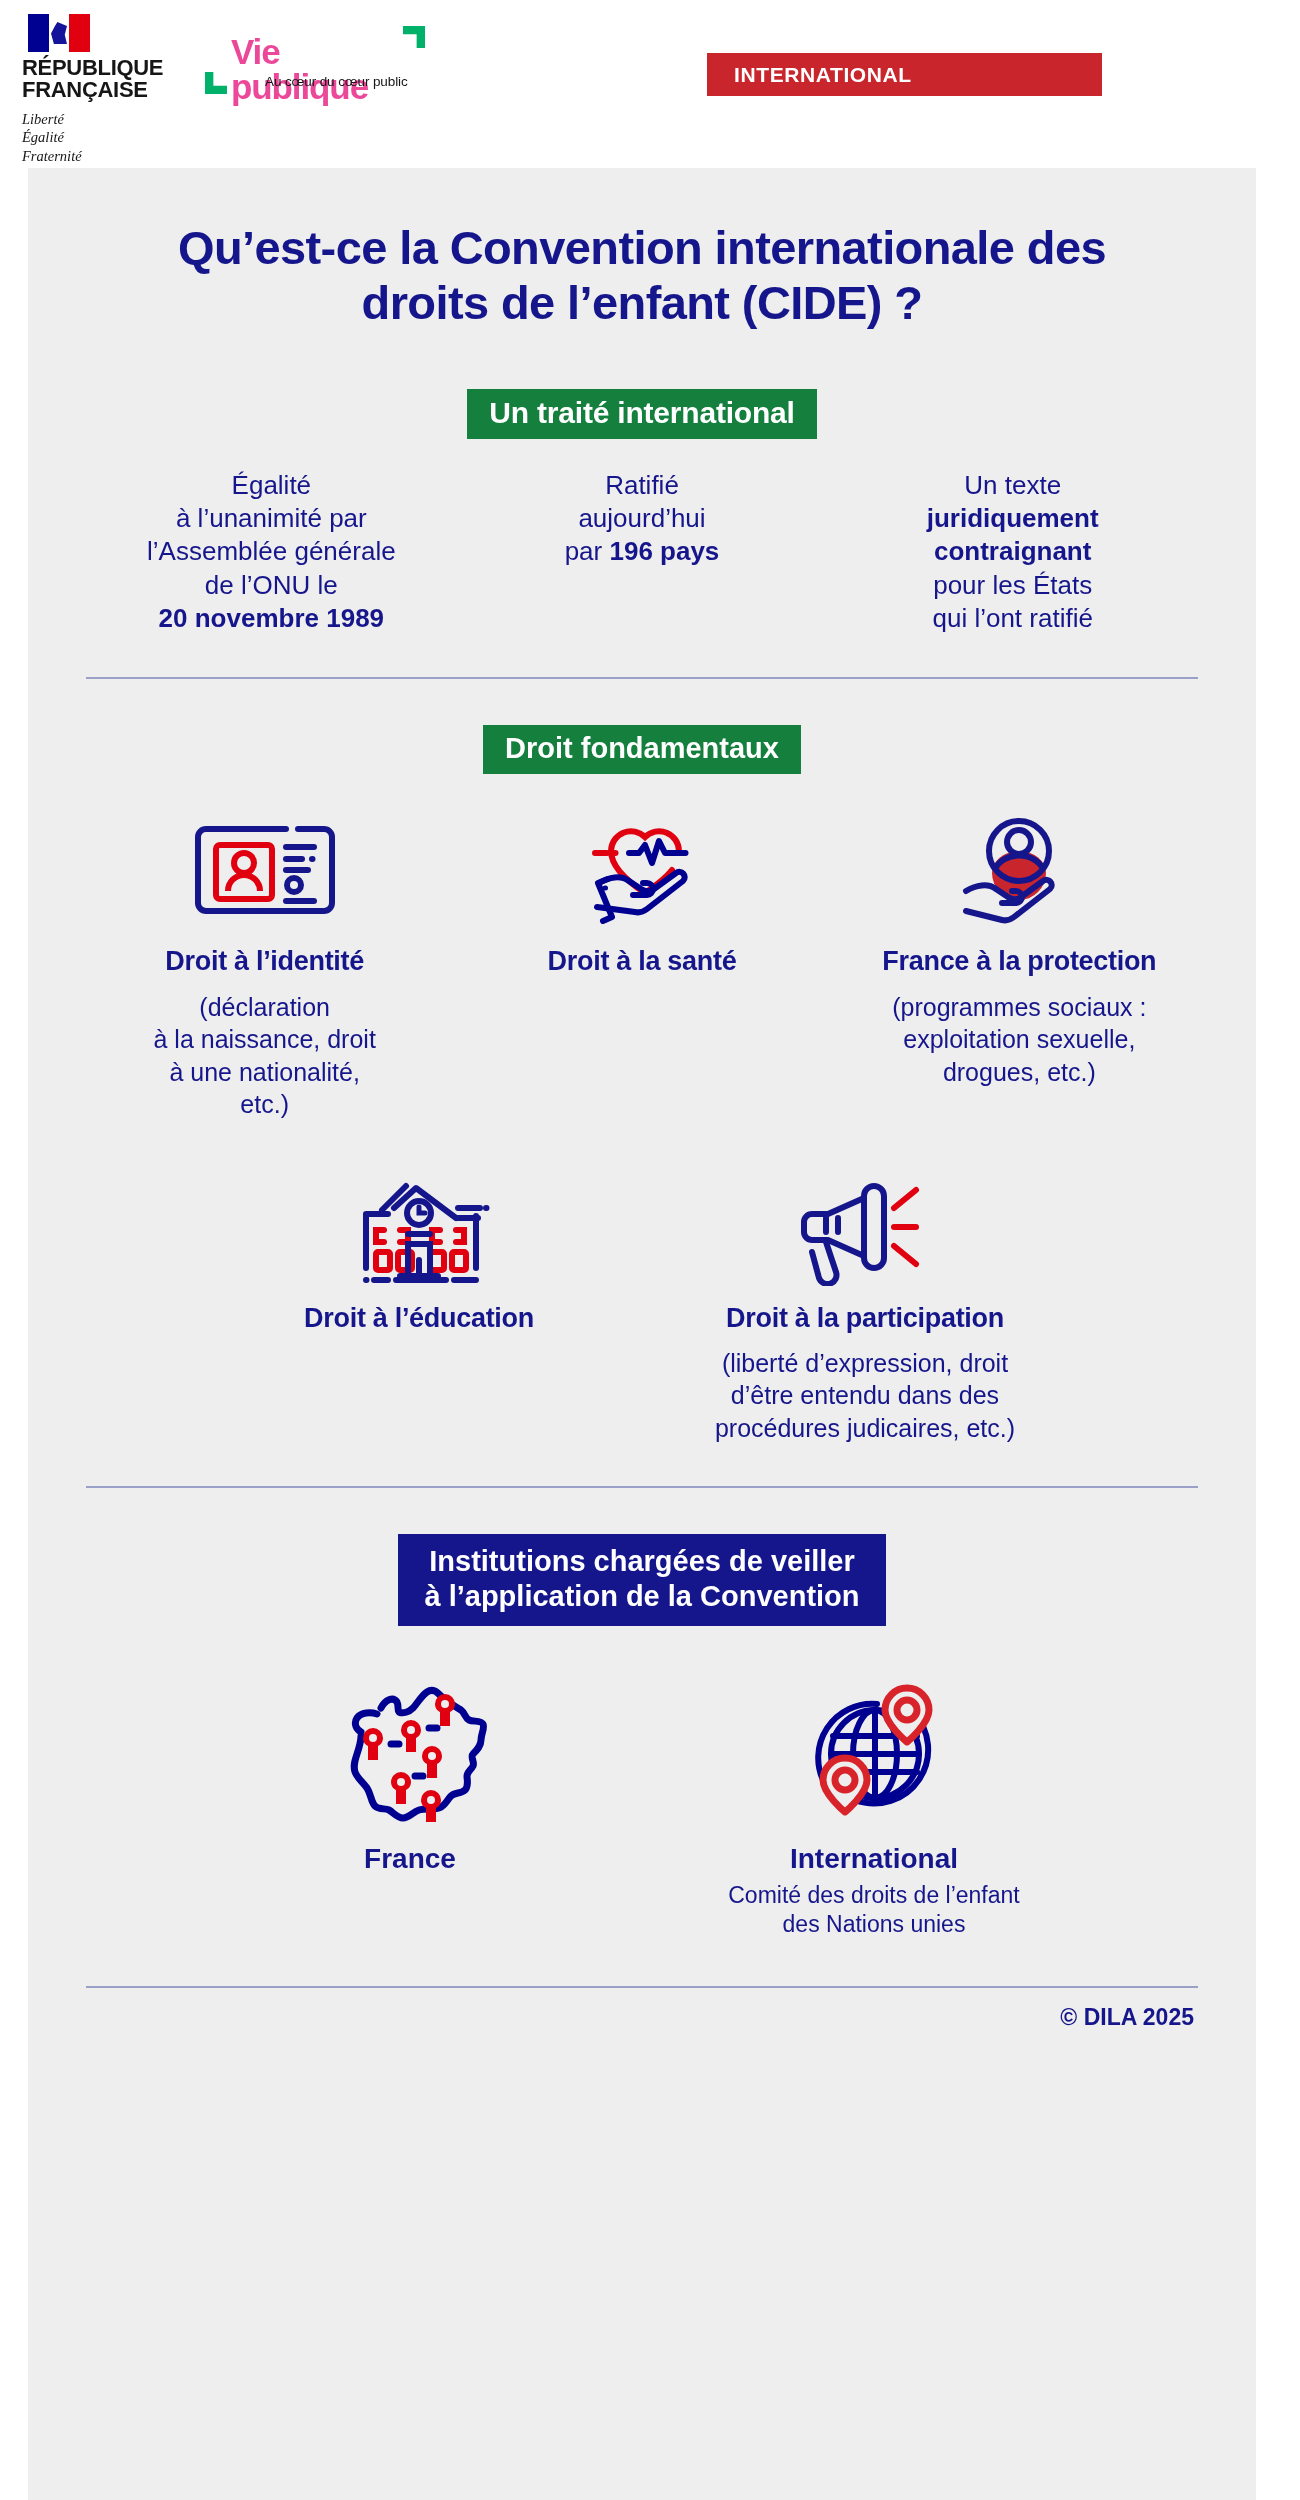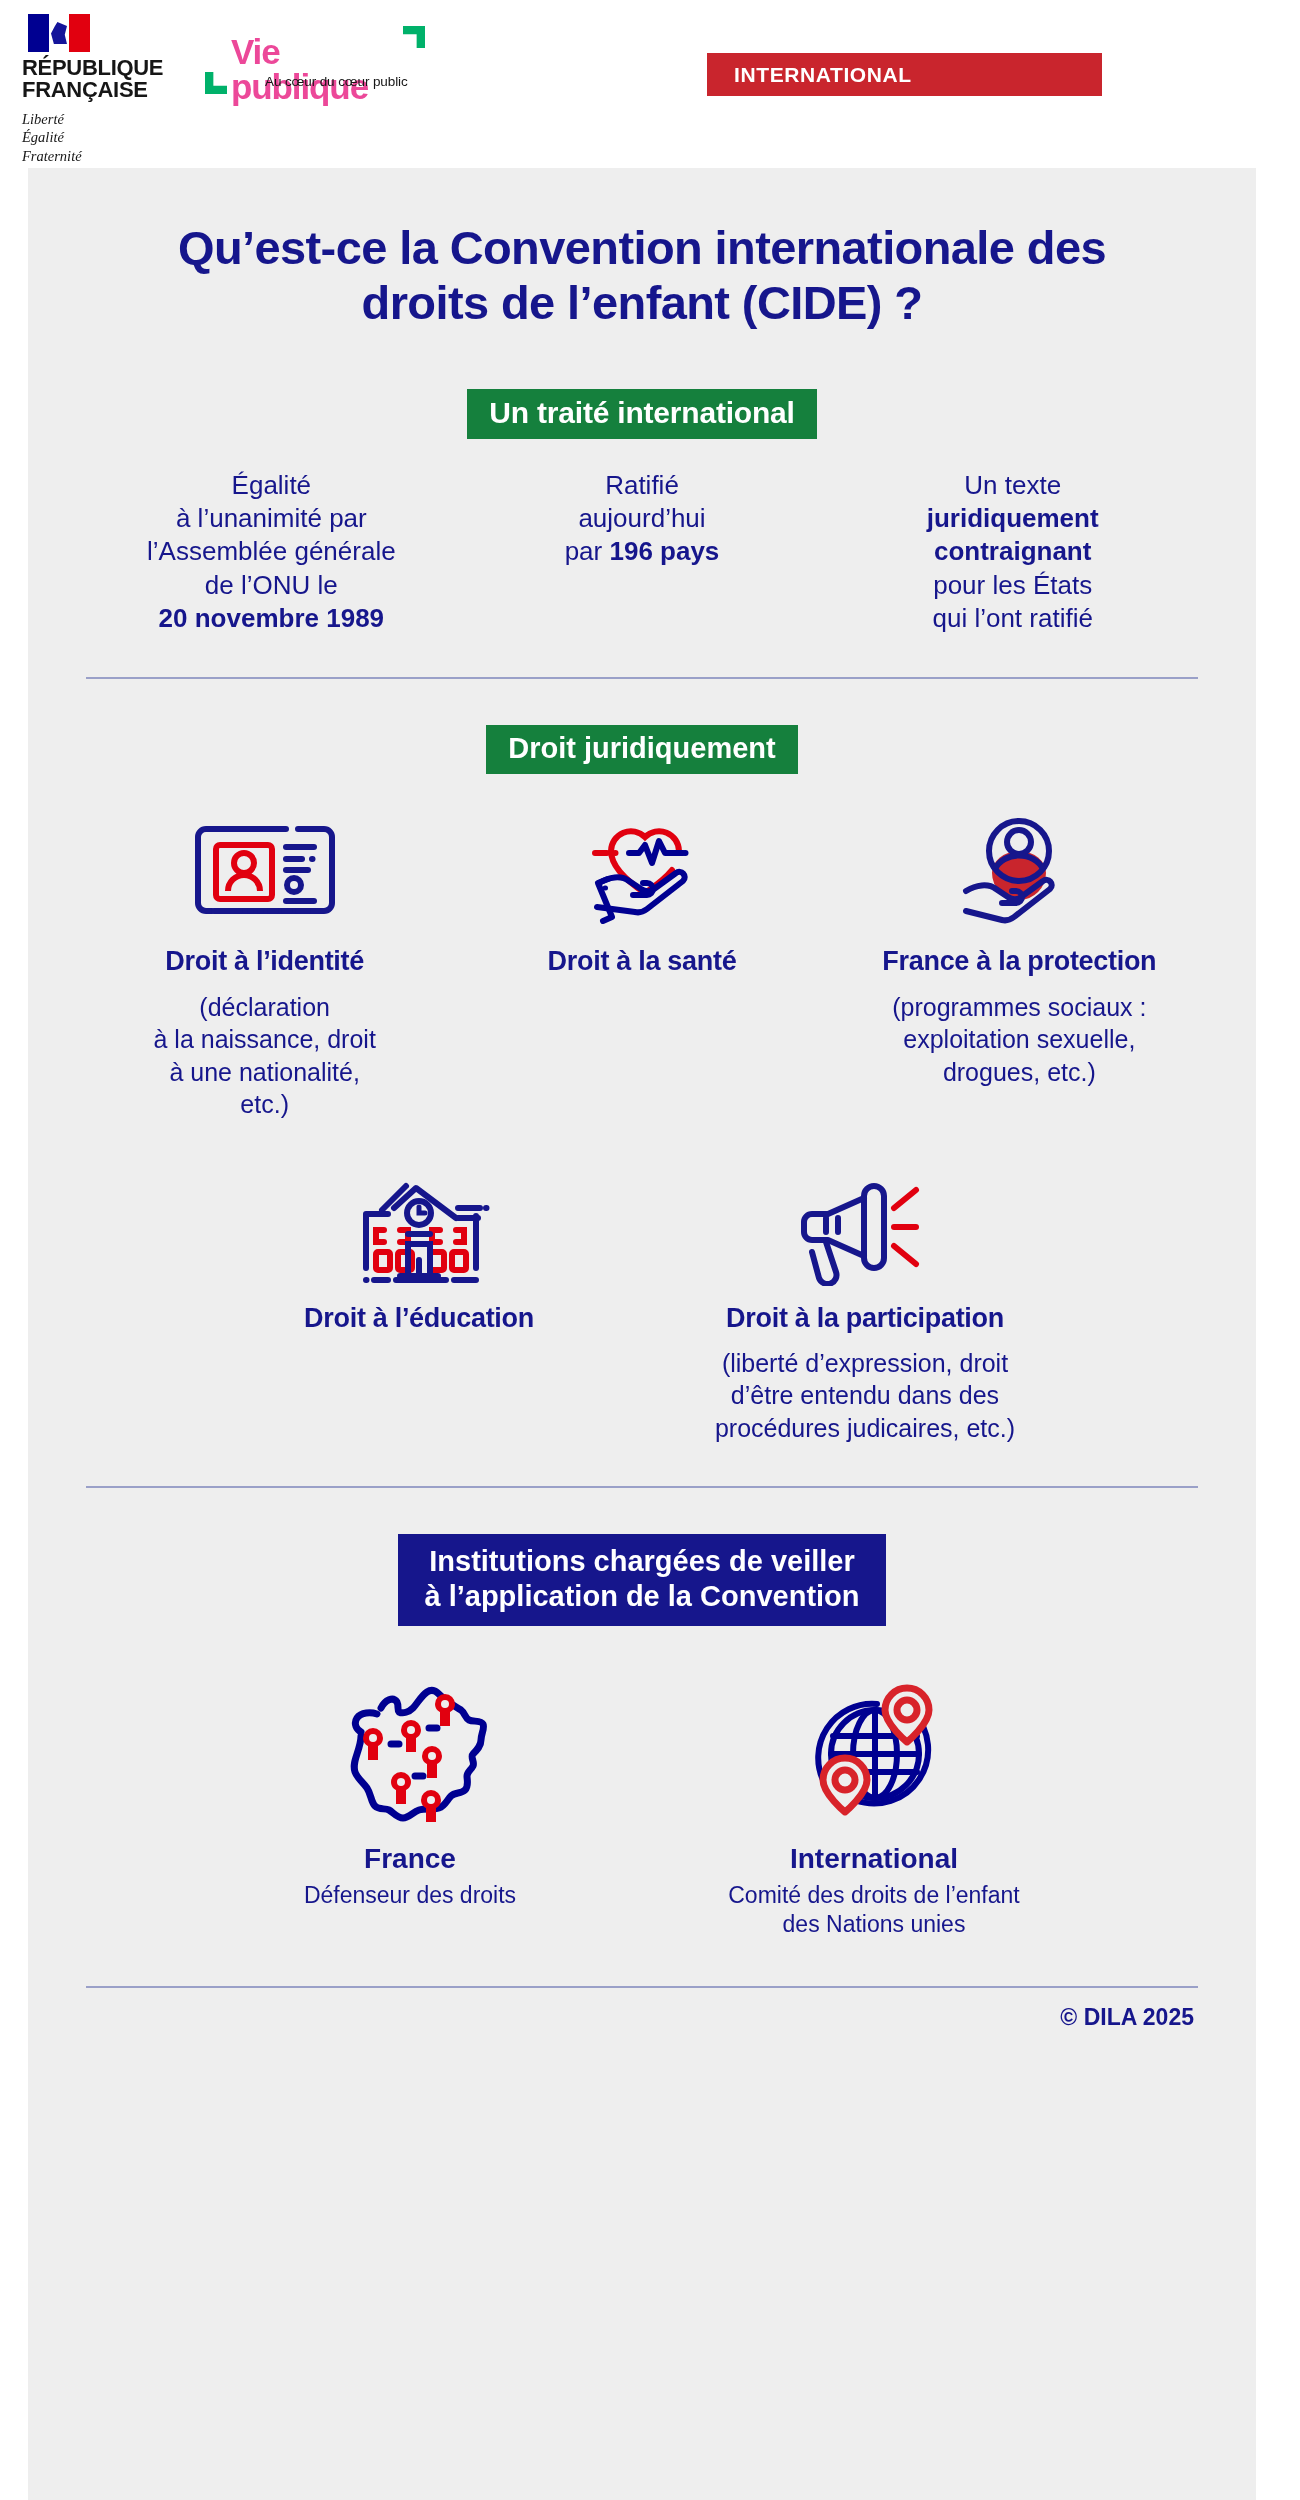"Droit juridiquement" div.red-tag { text: juridiquement -> fondamentaux }
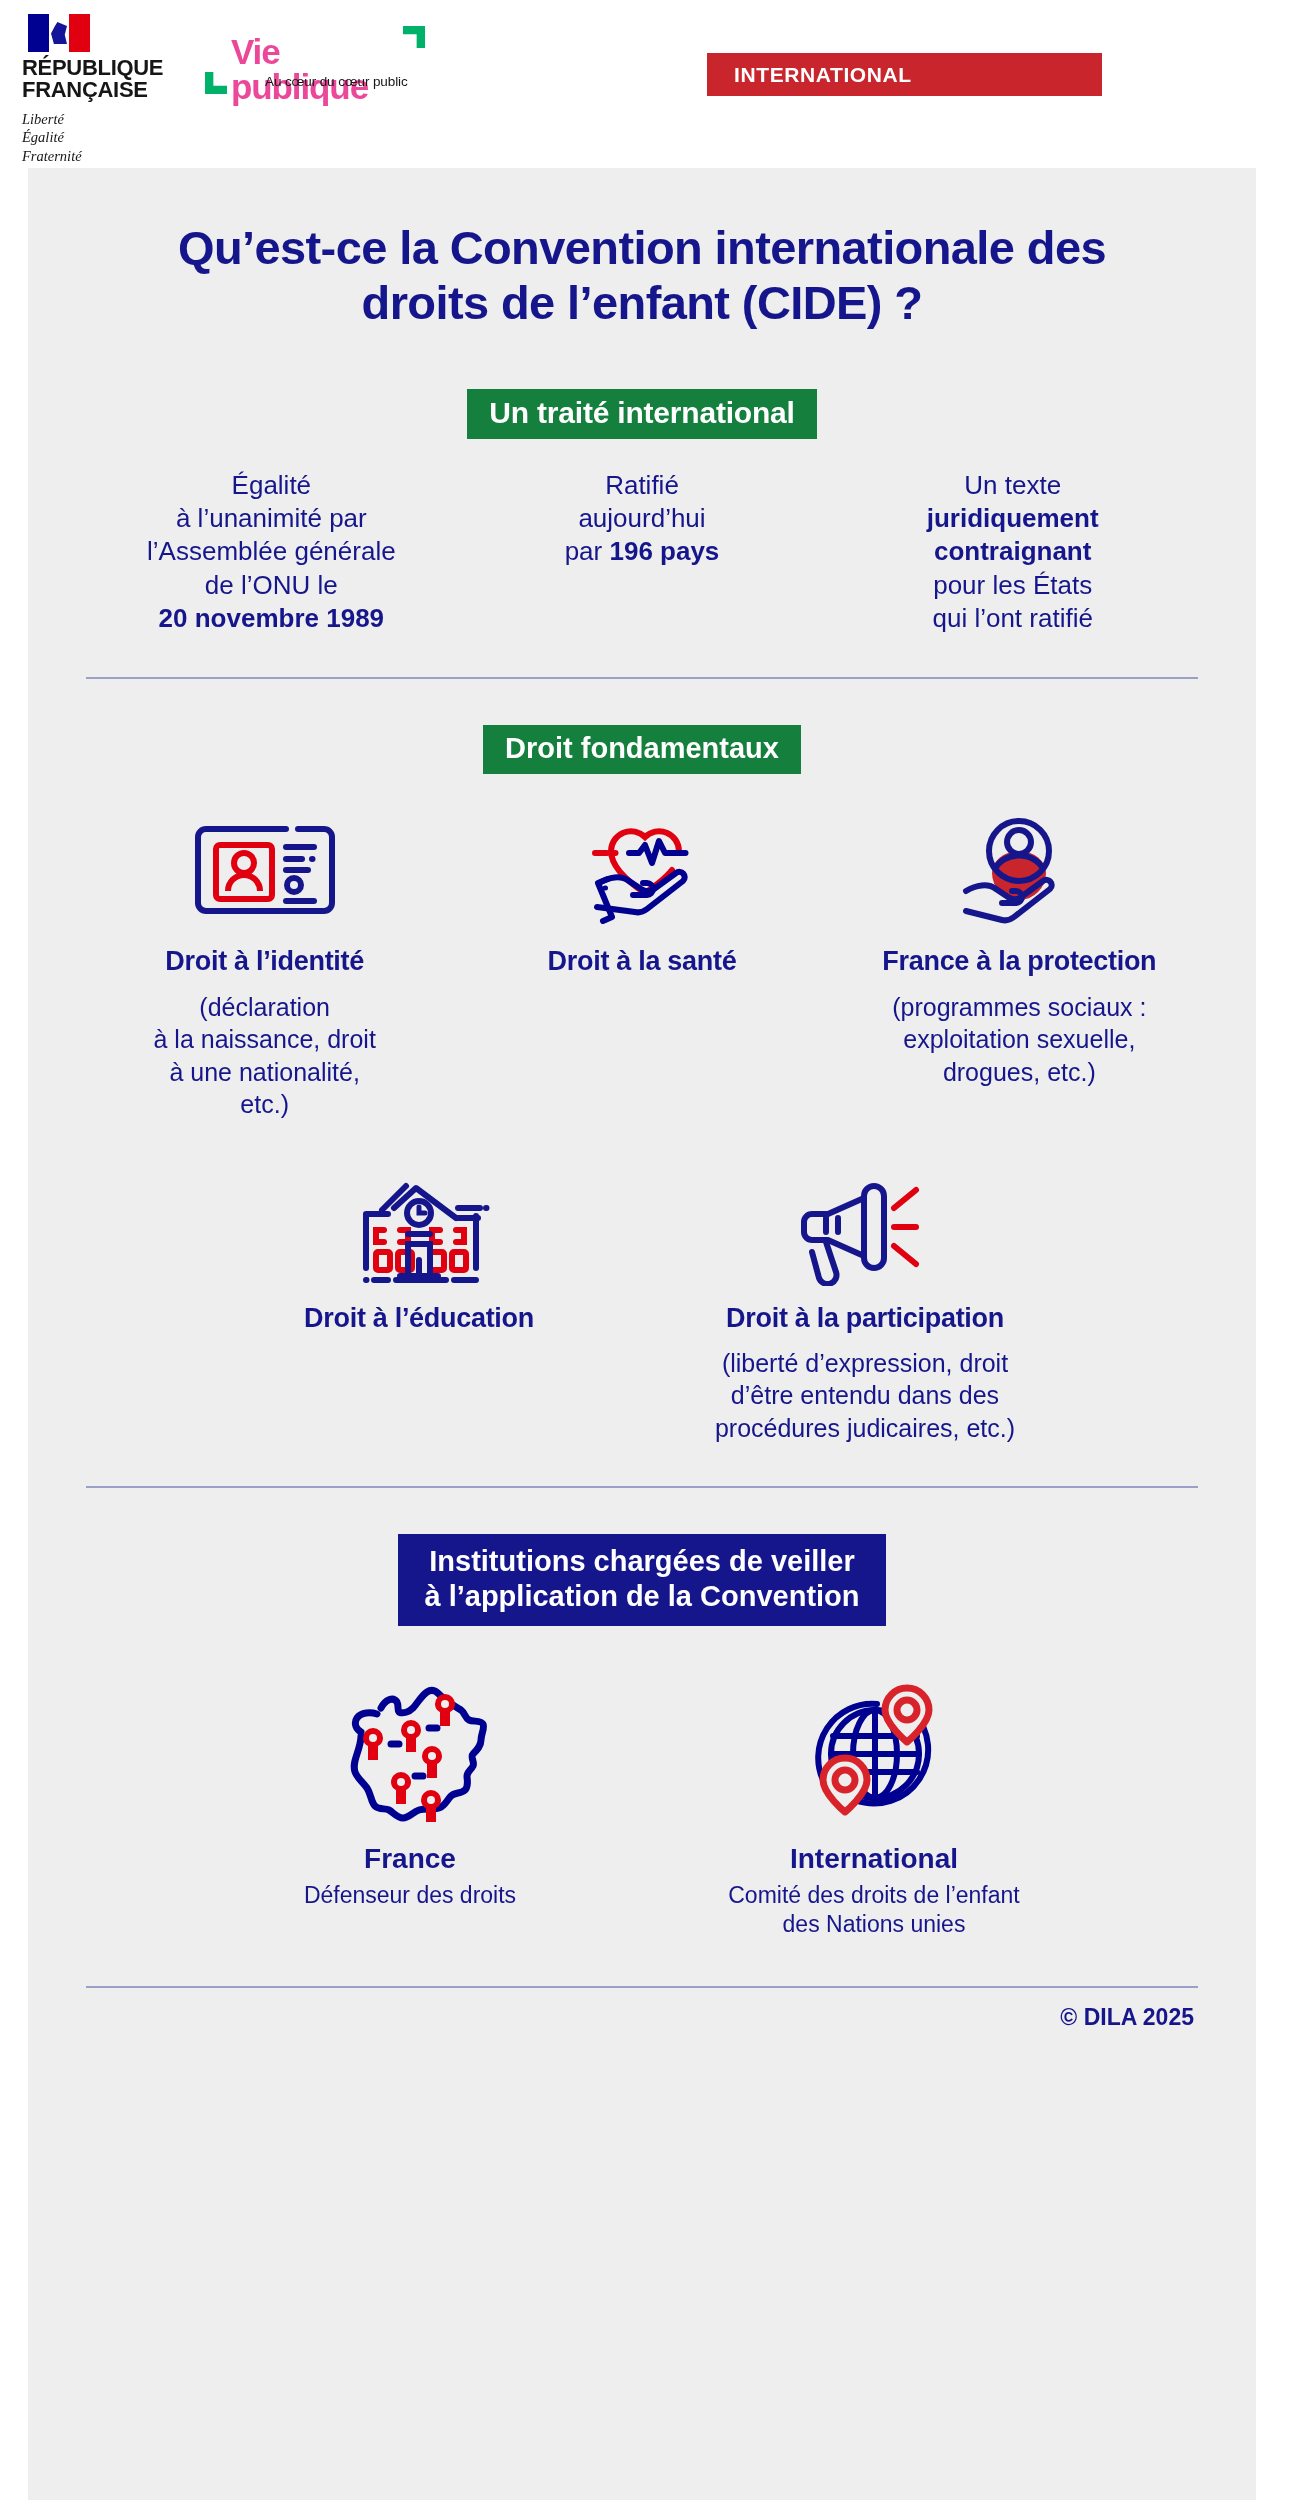"Défenseur des droits" div.inst-sub { html: <div>Défenseur des droits</div> -> none }
